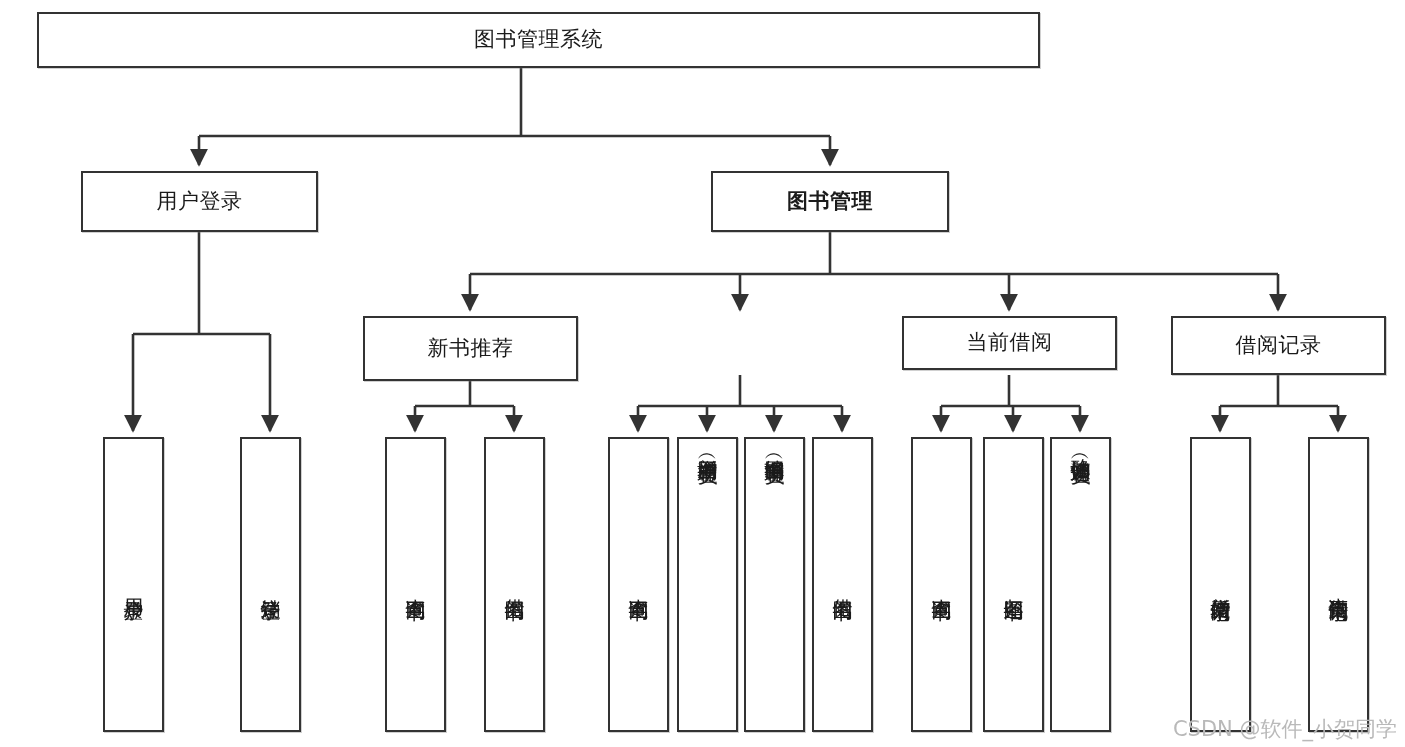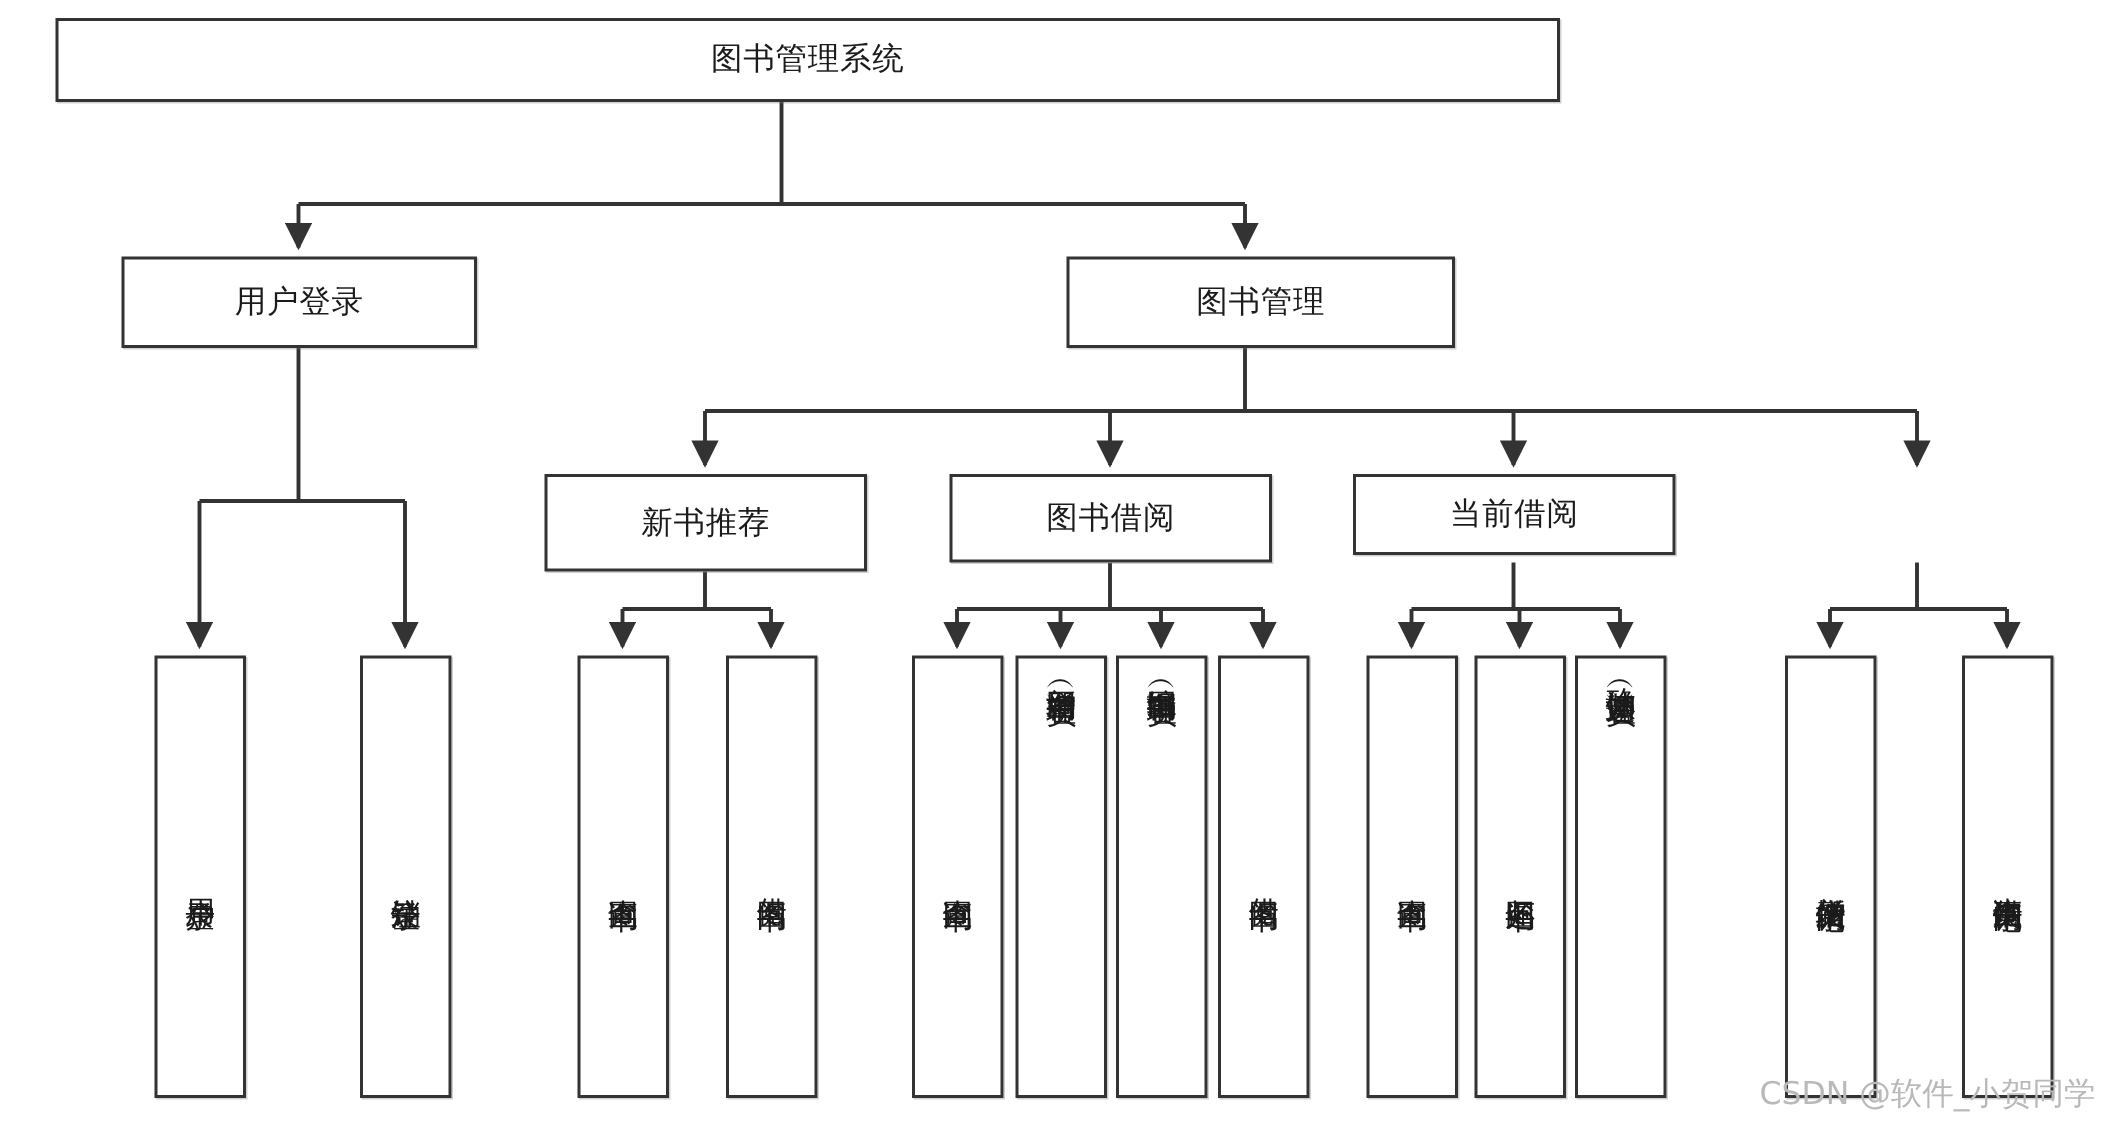"图书管理" div.node-box { font-weight: none -> bold; width: 259px -> 238px }
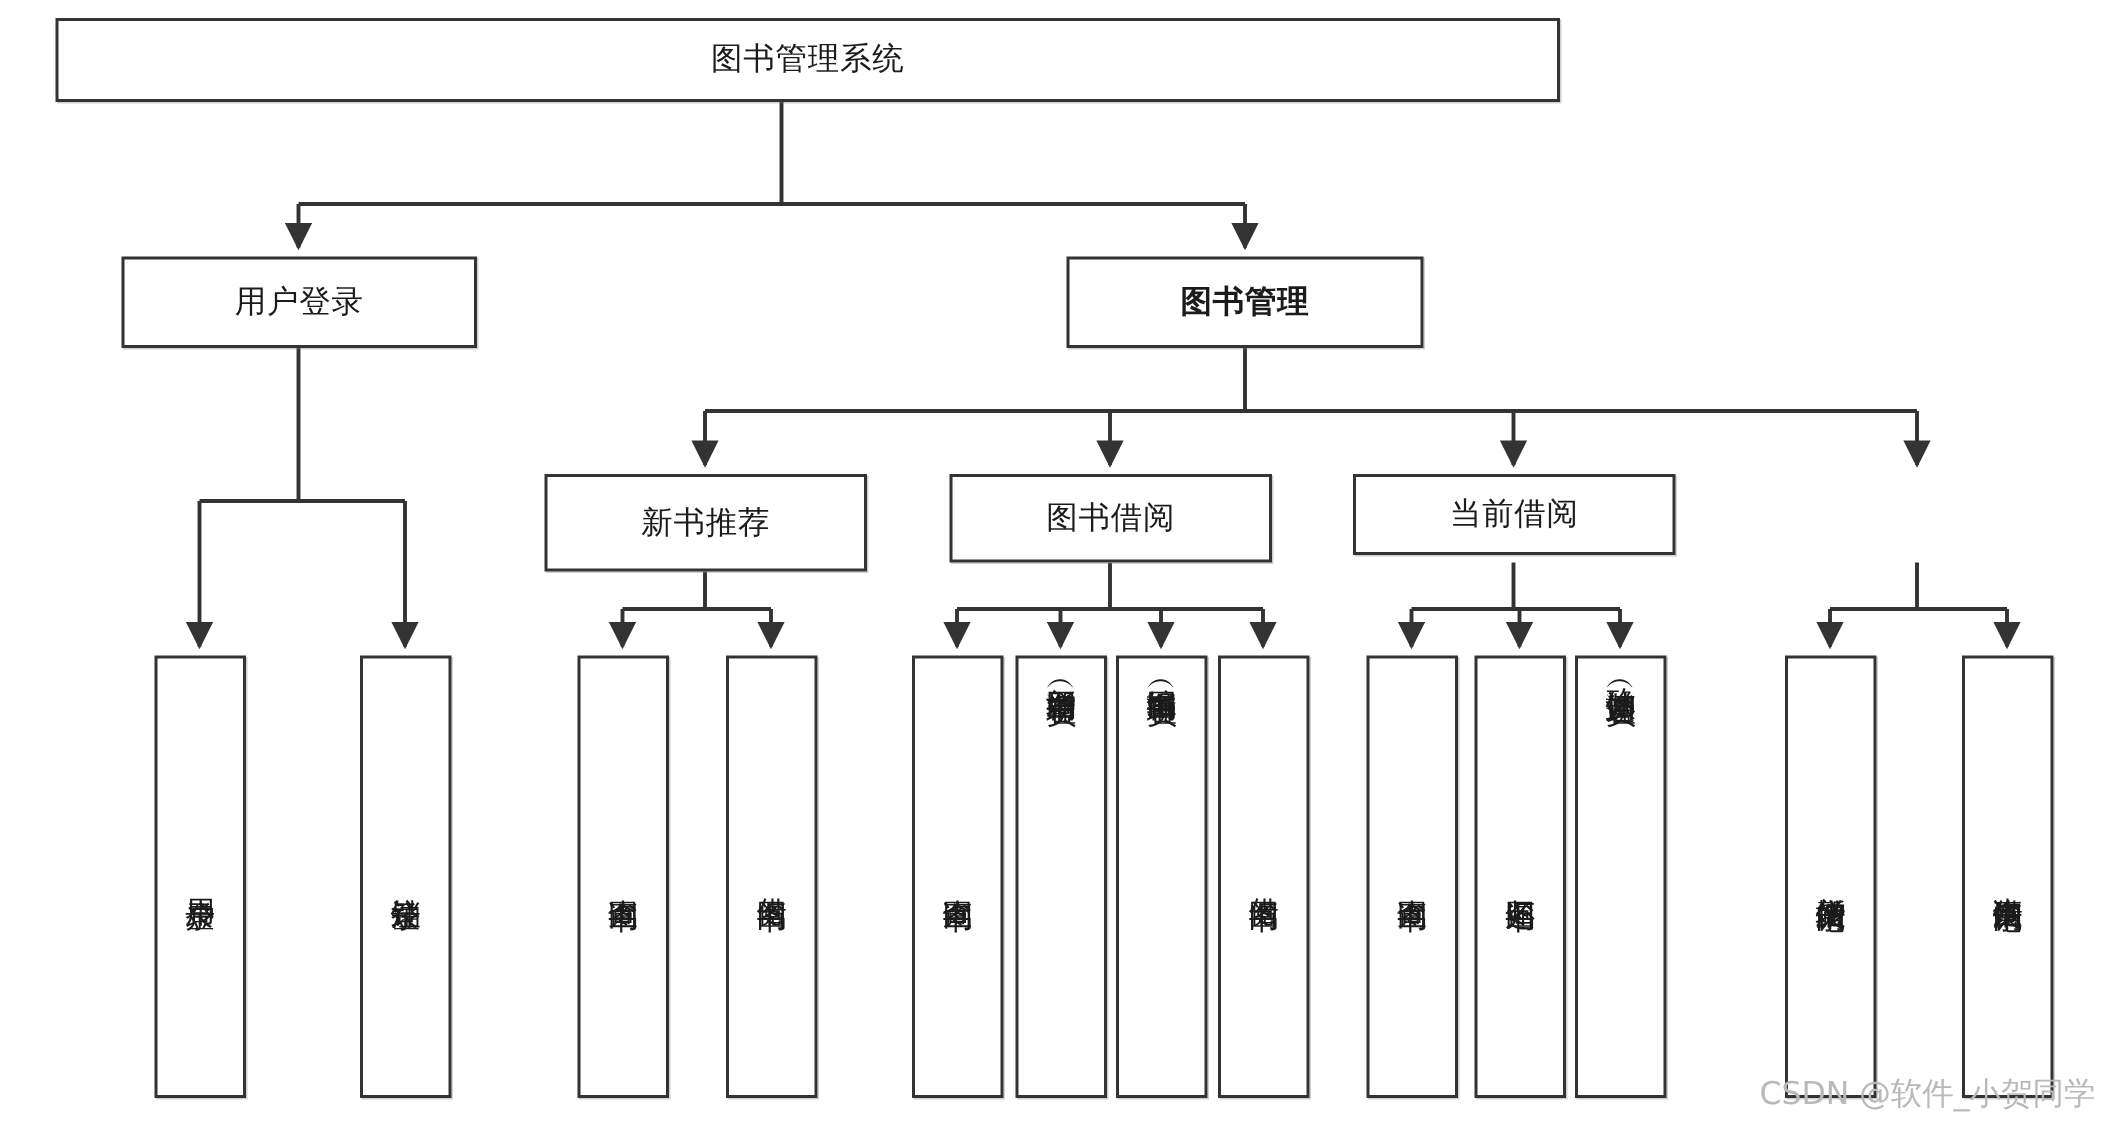"图书借阅" div.node-box { html: <div> <span>图书借阅</span> </div> -> none }
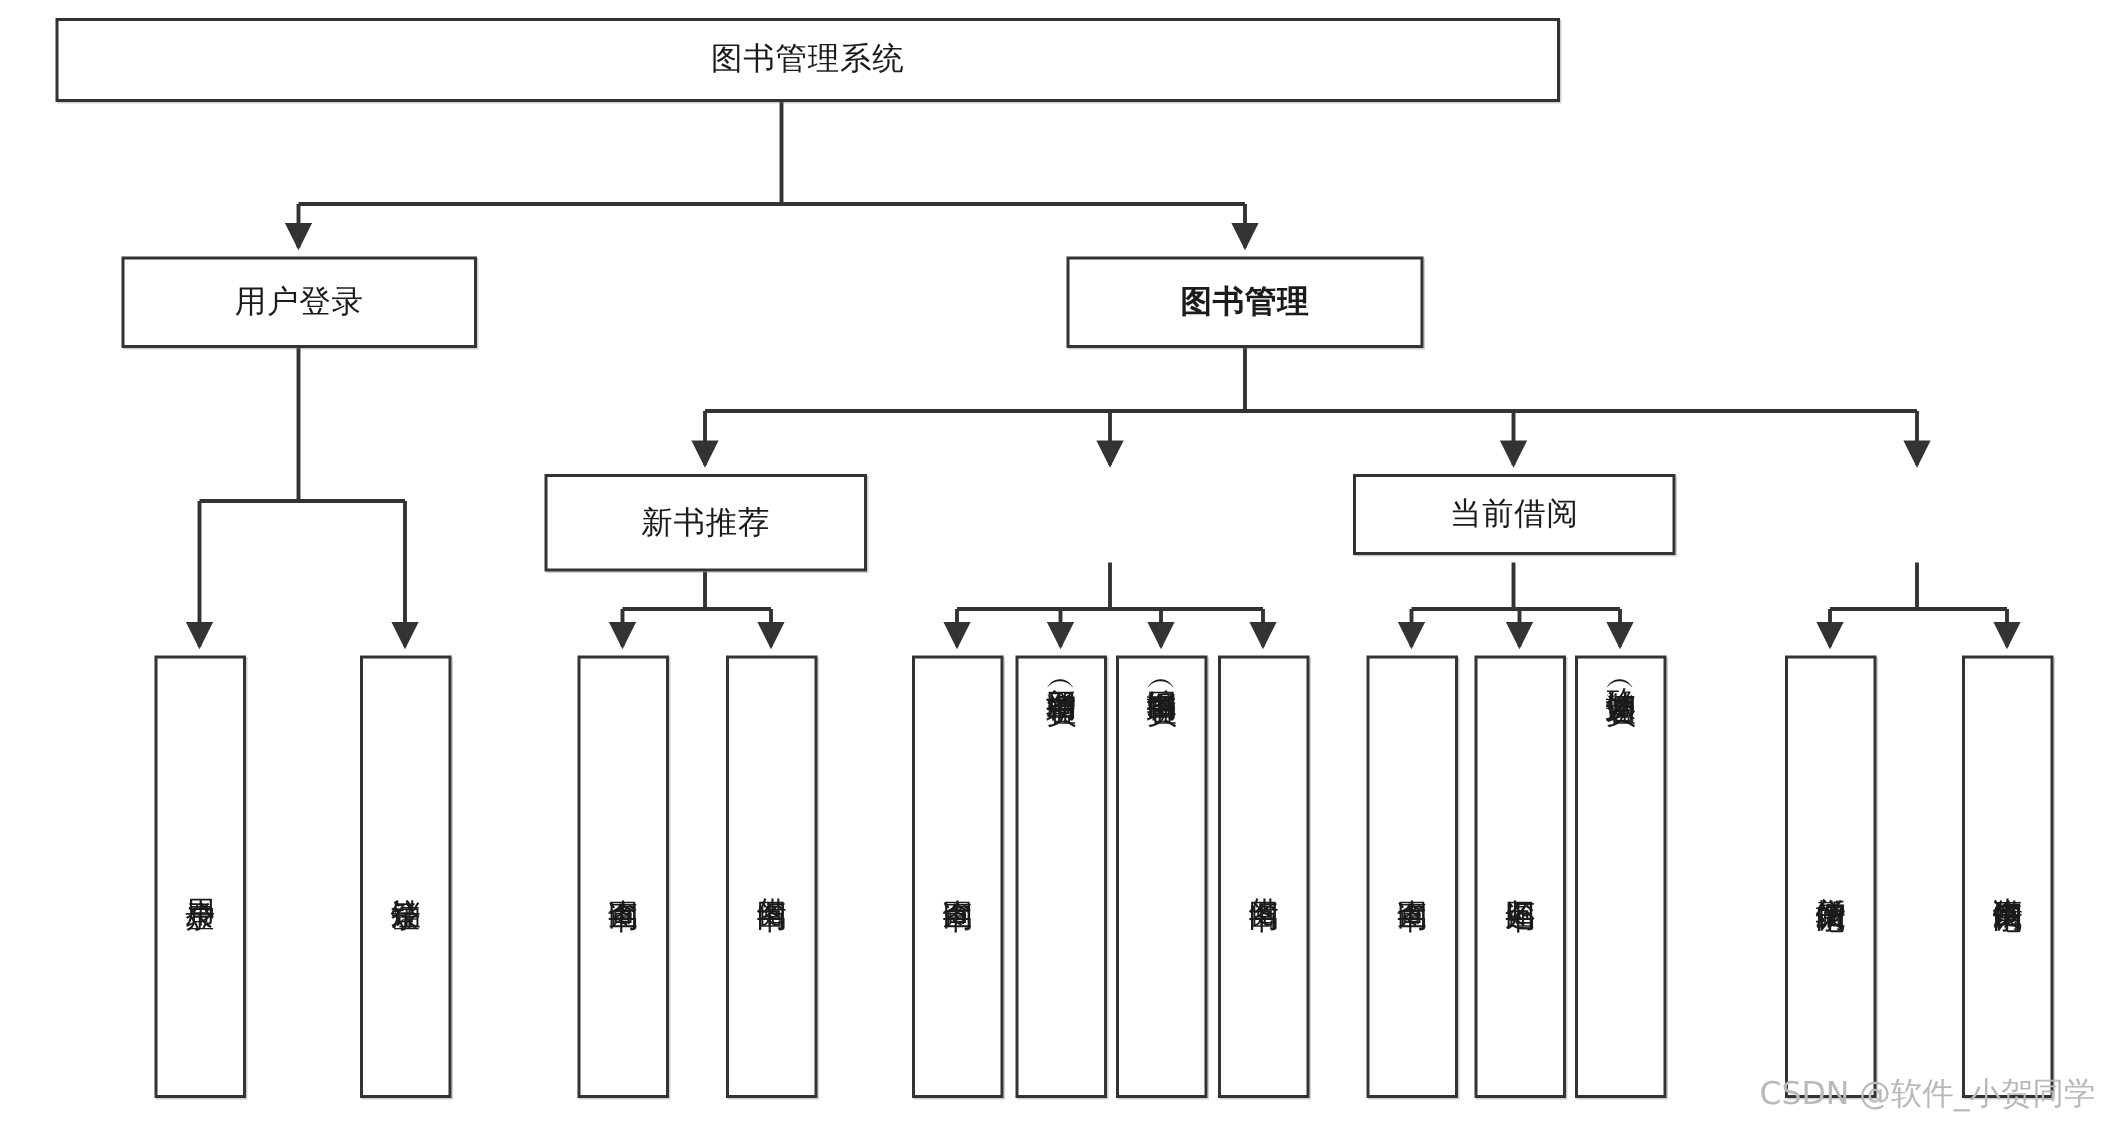"借阅记录" div.node-box { html: none -> <div> <span>借阅记录</span> </div> }
